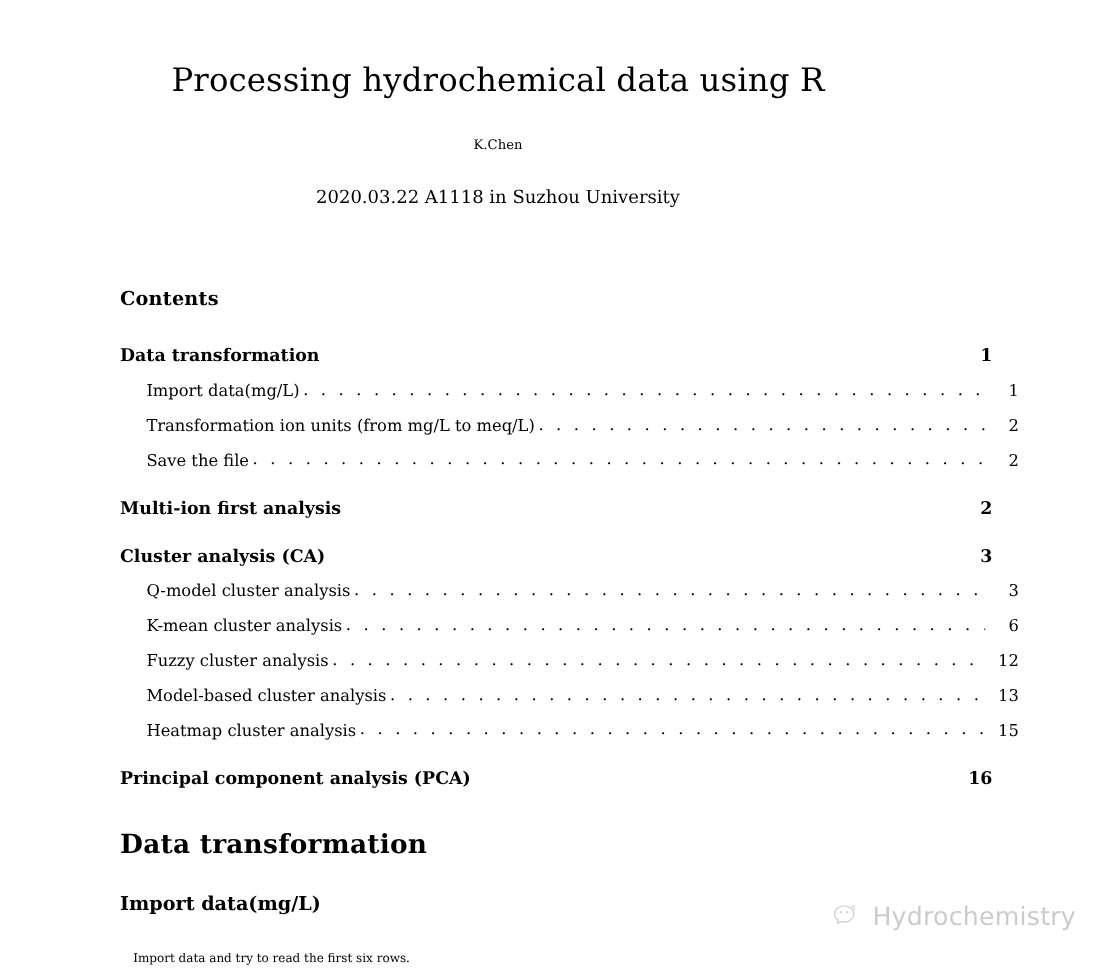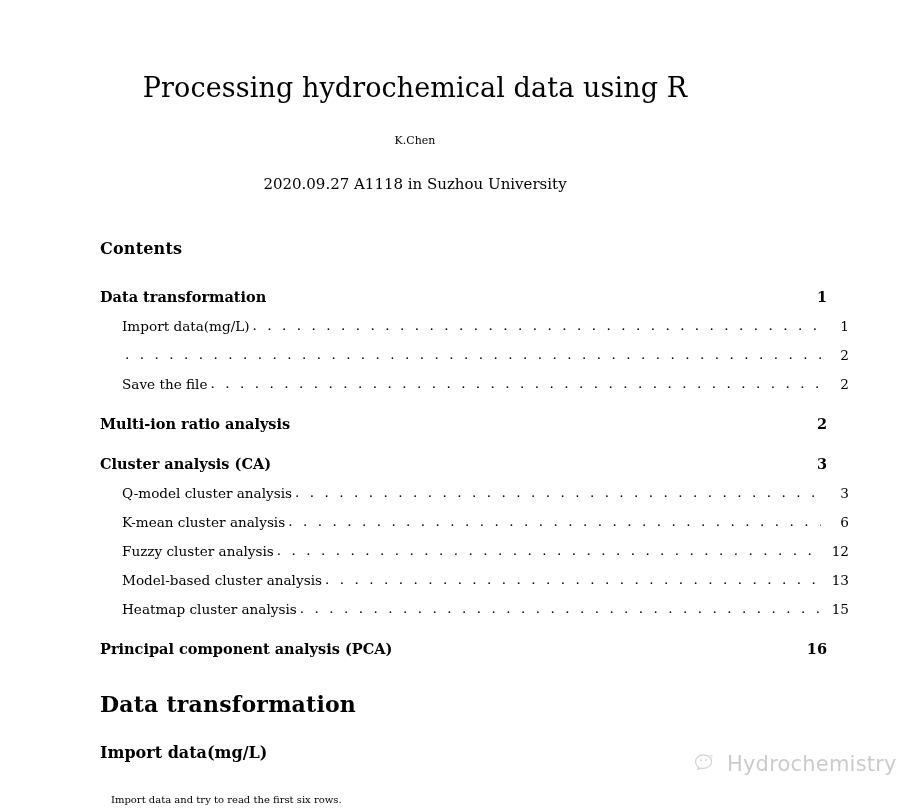"Processing hydrochemical data using R" .titleblock { margin-top: 20px -> none }
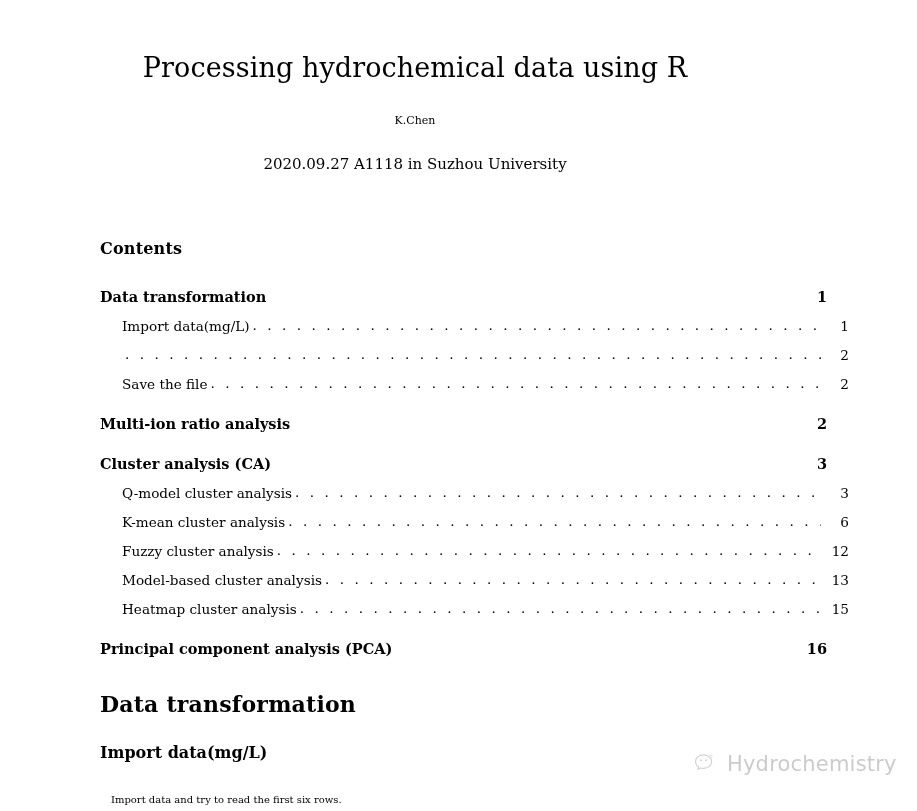"2020.09.27 A1118 in Suzhou University" p.doc-date { text: 2020.09.27 -> 2020.03.22 }
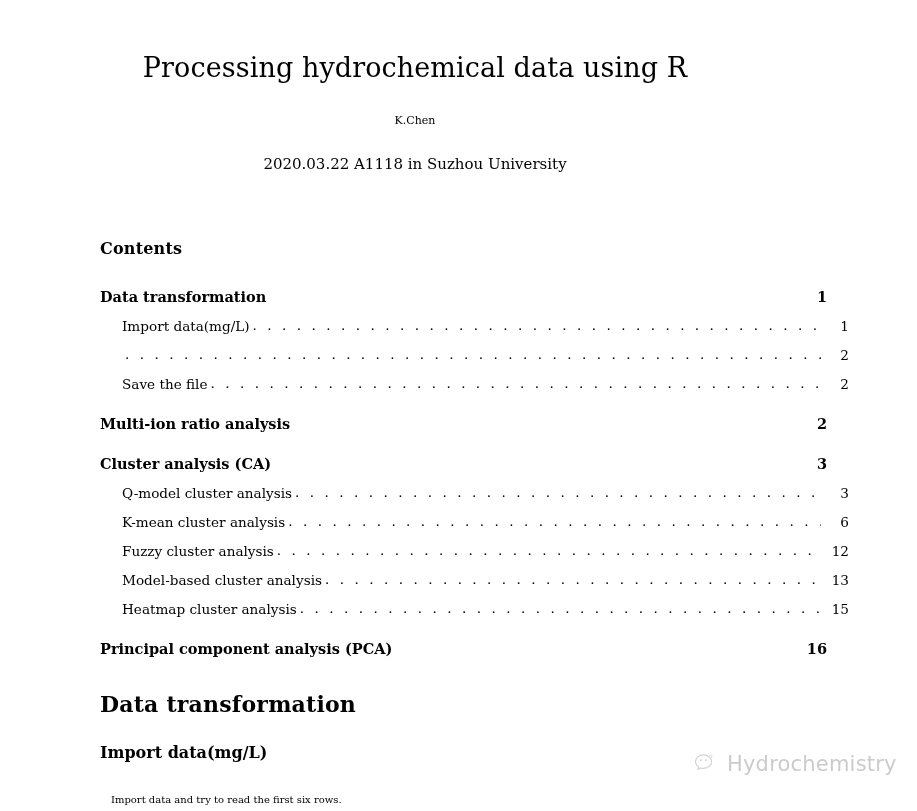"Transformation ion units (from mg/L" span.toc-label { html: none -> <span>Transformation ion units (from mg/L to meq/L)</span> }
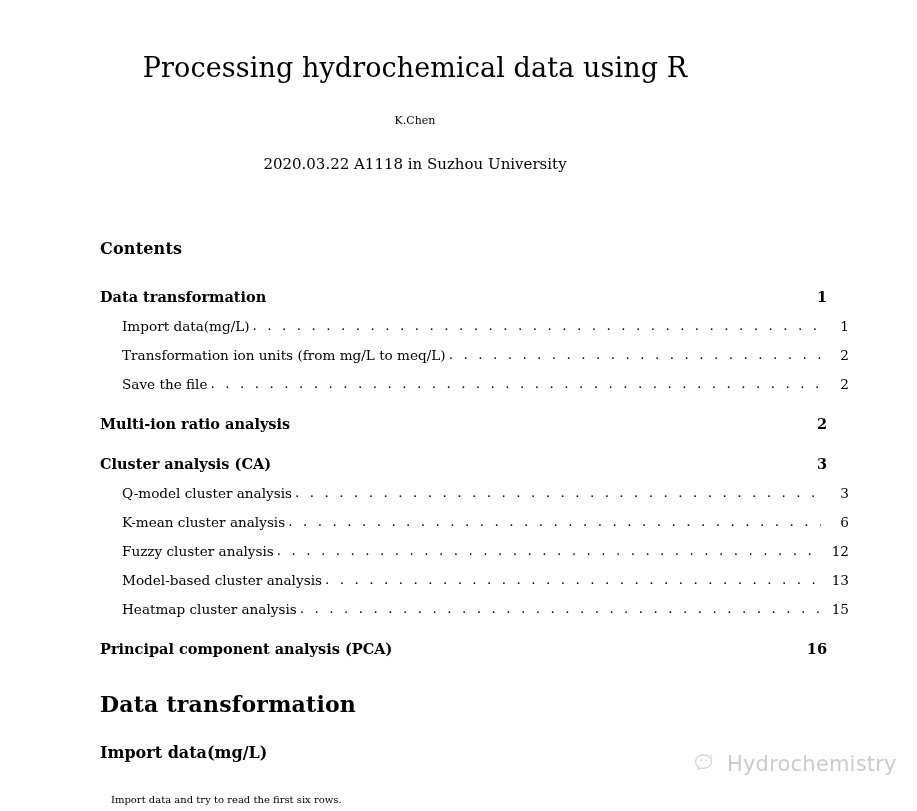"Multi-ion ratio analysis" span.toc-label { text: ratio -> first }
